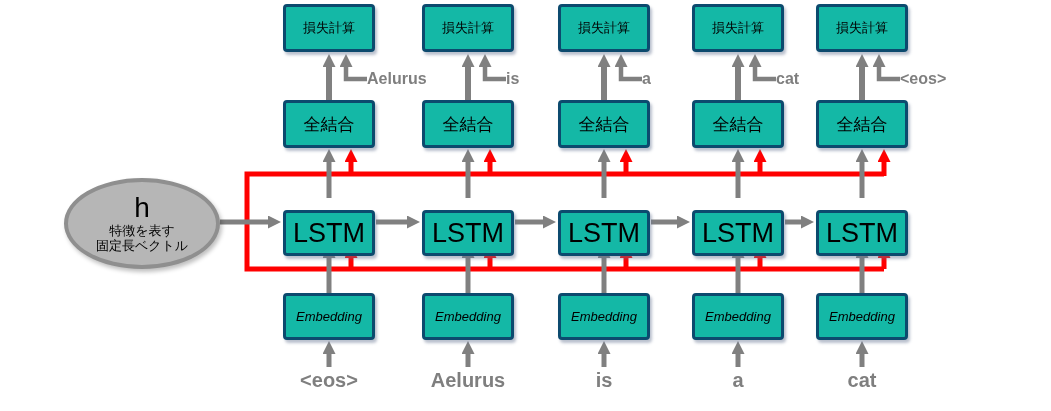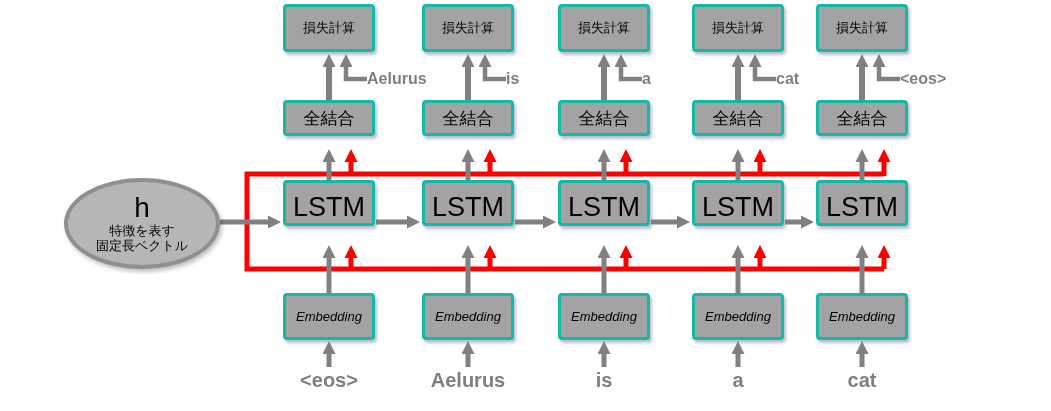"損失計算" .box { background: #a3a3a3 -> #14b8a6; border: 3px solid #14b8a6 -> 3px solid #0c4a6e }
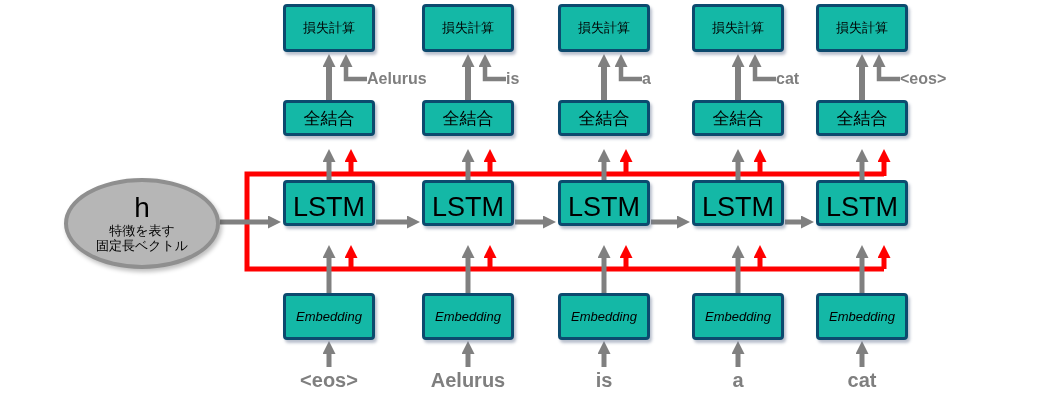"全結合" .box.fc { height: 36px -> 48px }
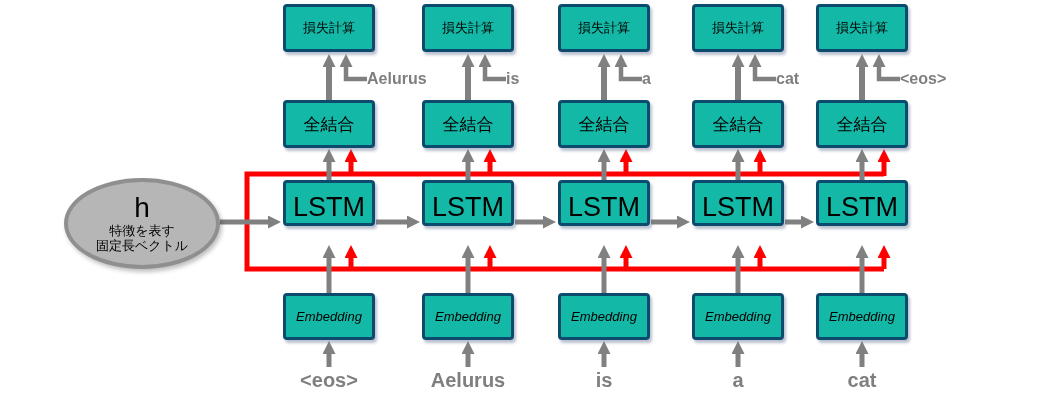"LSTM" .box.lstm { align-items: flex-end -> none; top: 180px -> 210px }
